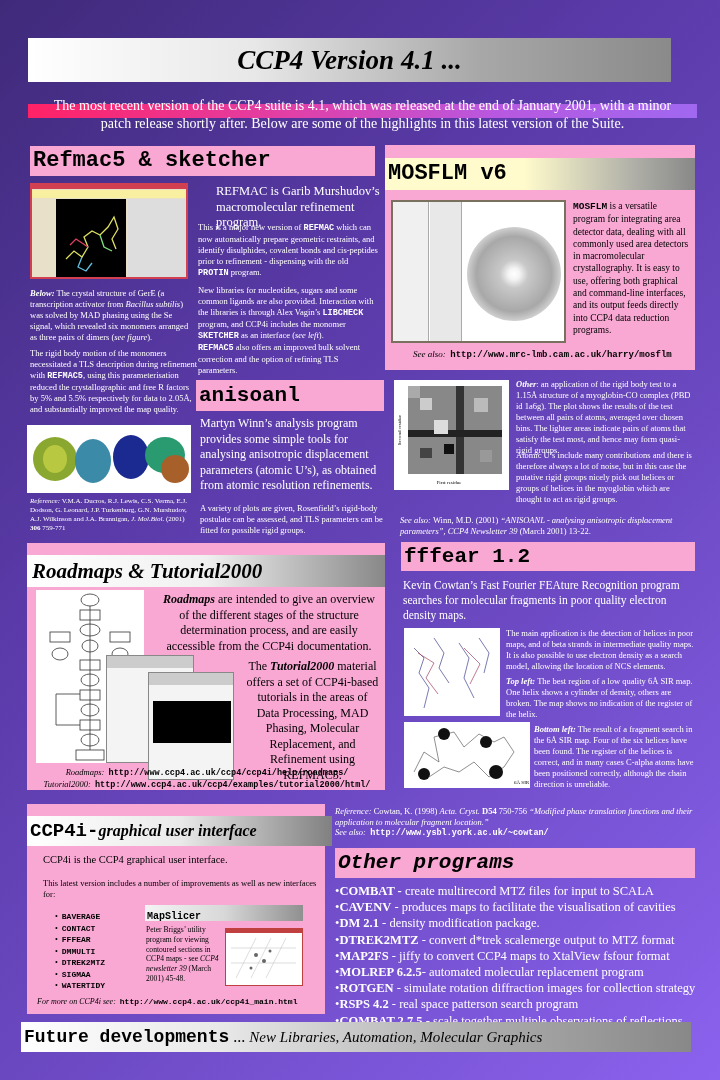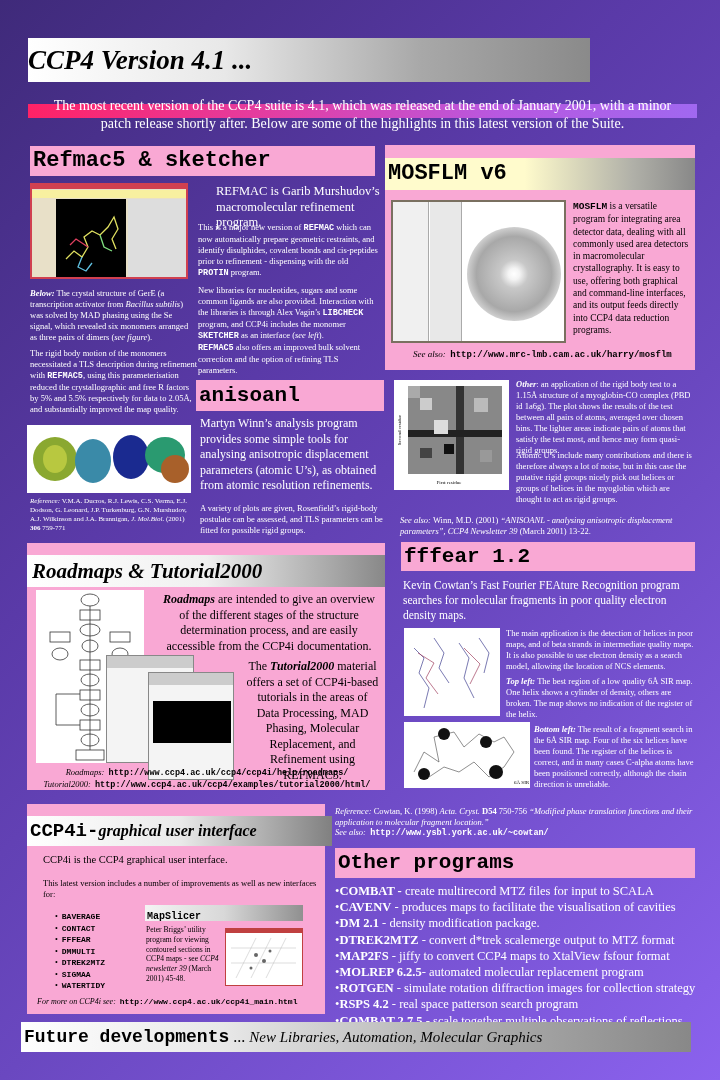"CCP4 Version 4.1 ..." .title-banner { text-align: left -> center; width: 562px -> 643px }
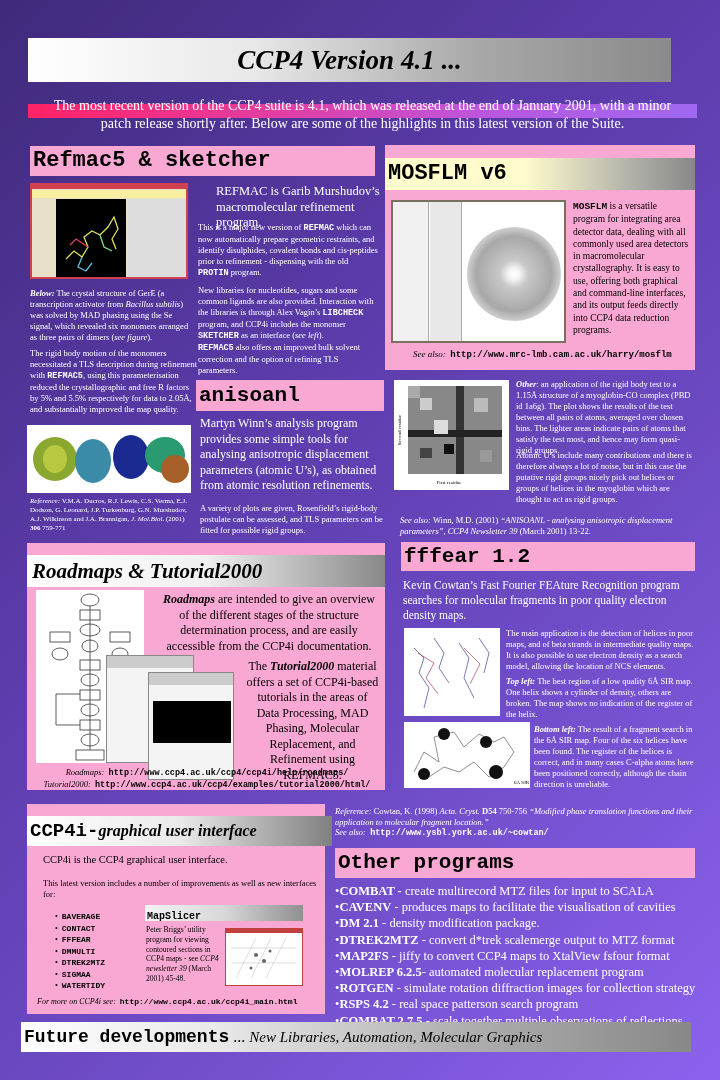"Other programs" div.abs { font-style: none -> italic }
